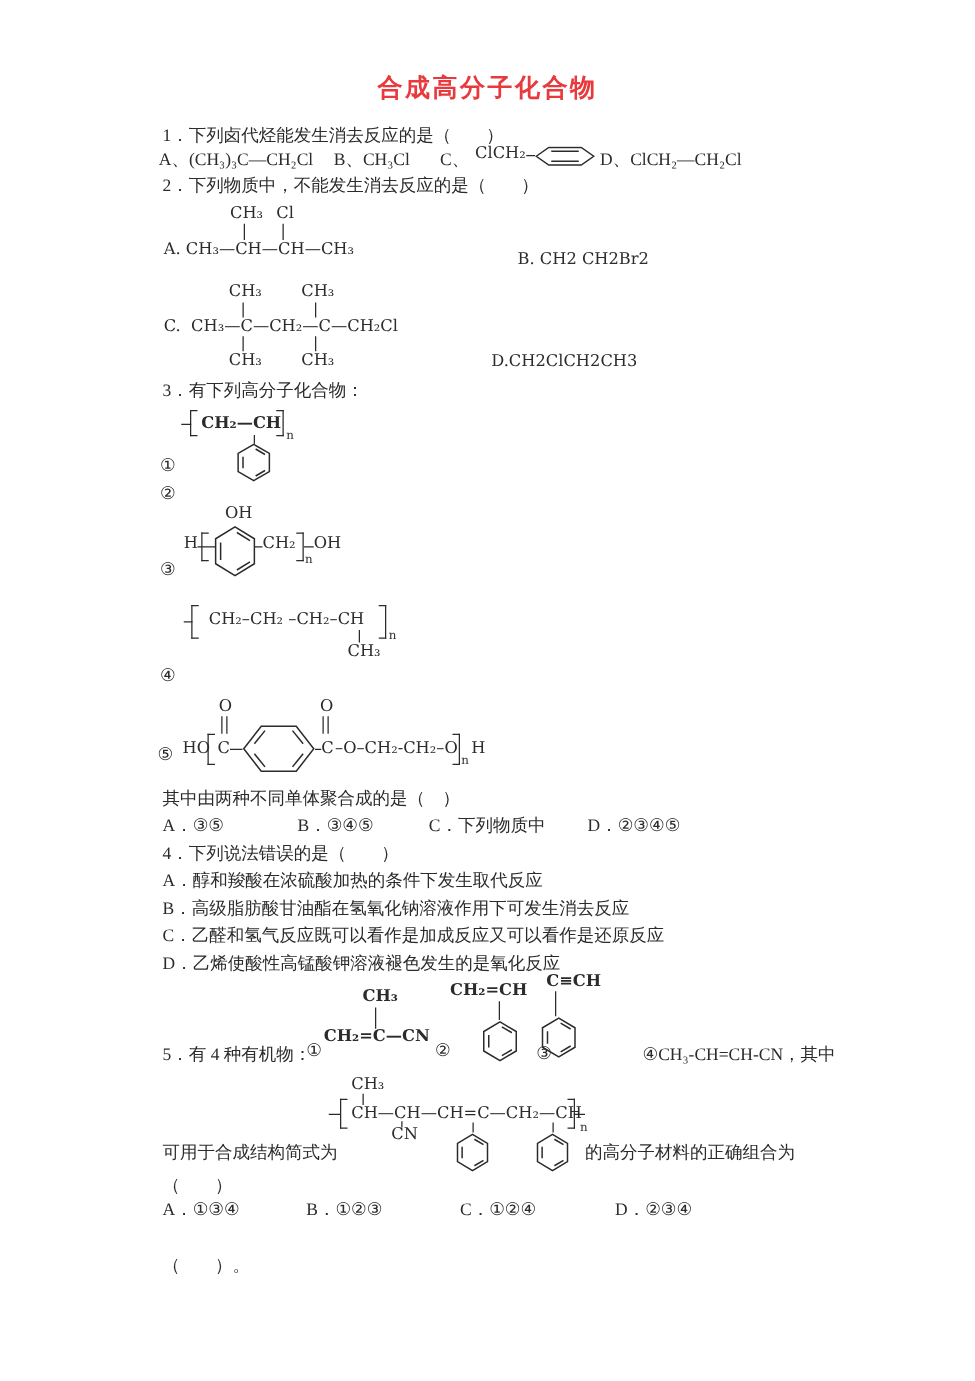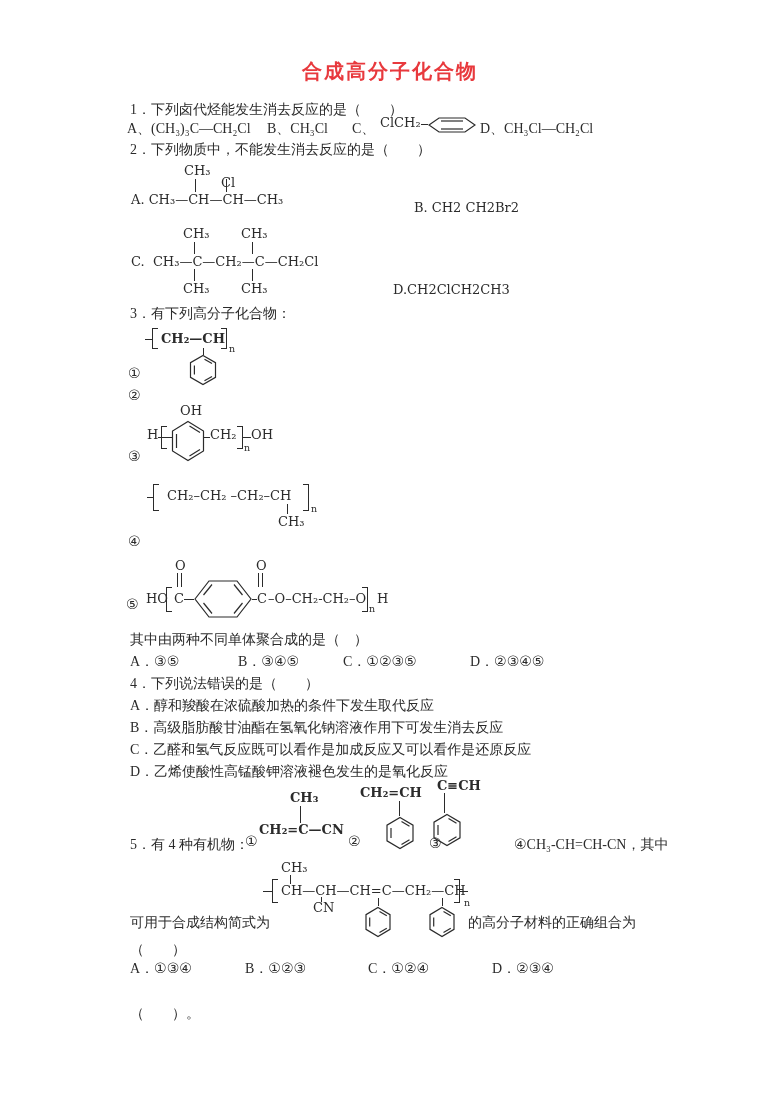"D、CH₃Cl—CH₂Cl" div.t { text: CH₃Cl -> ClCH₂ }
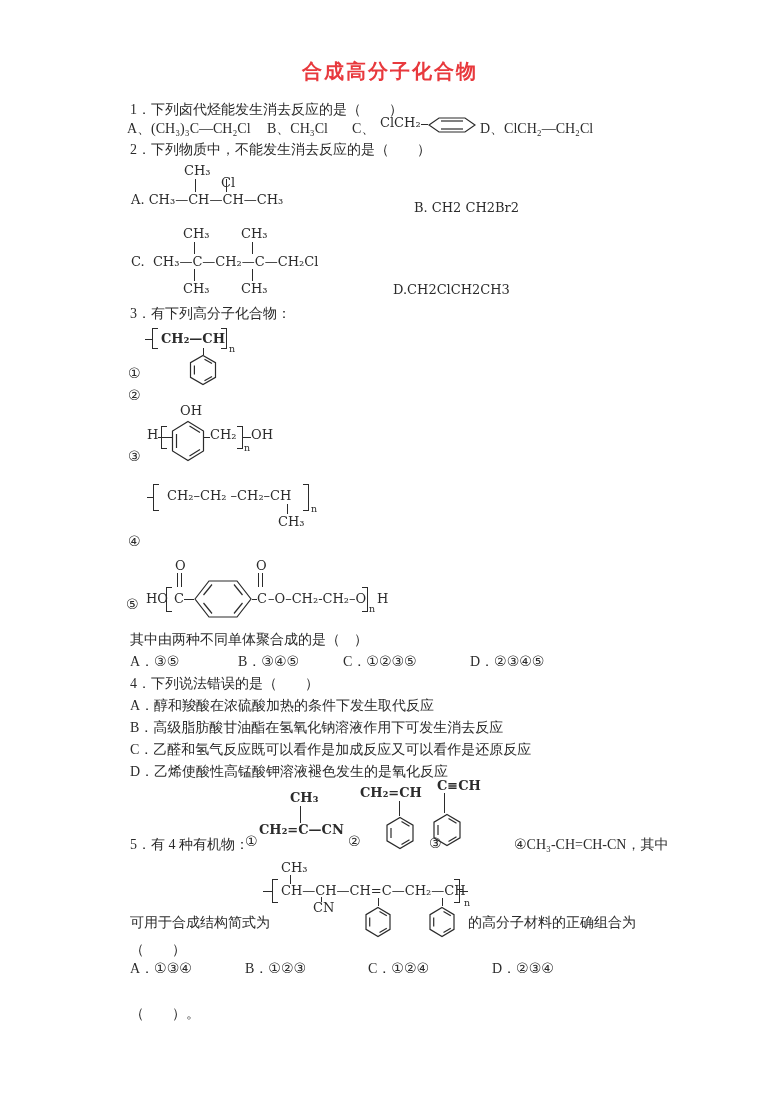"Cl" div.t { top: 176px -> 164px }
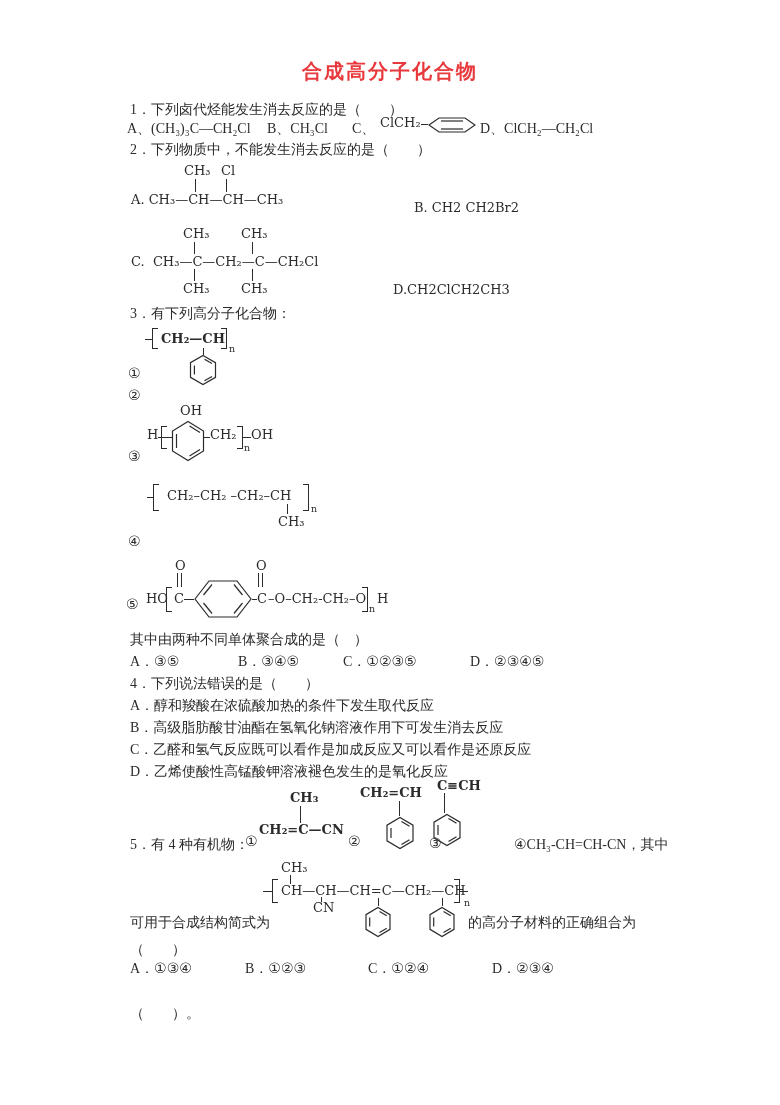"C．①②③⑤" div.t { text: ①②③⑤ -> 下列物质中 }
